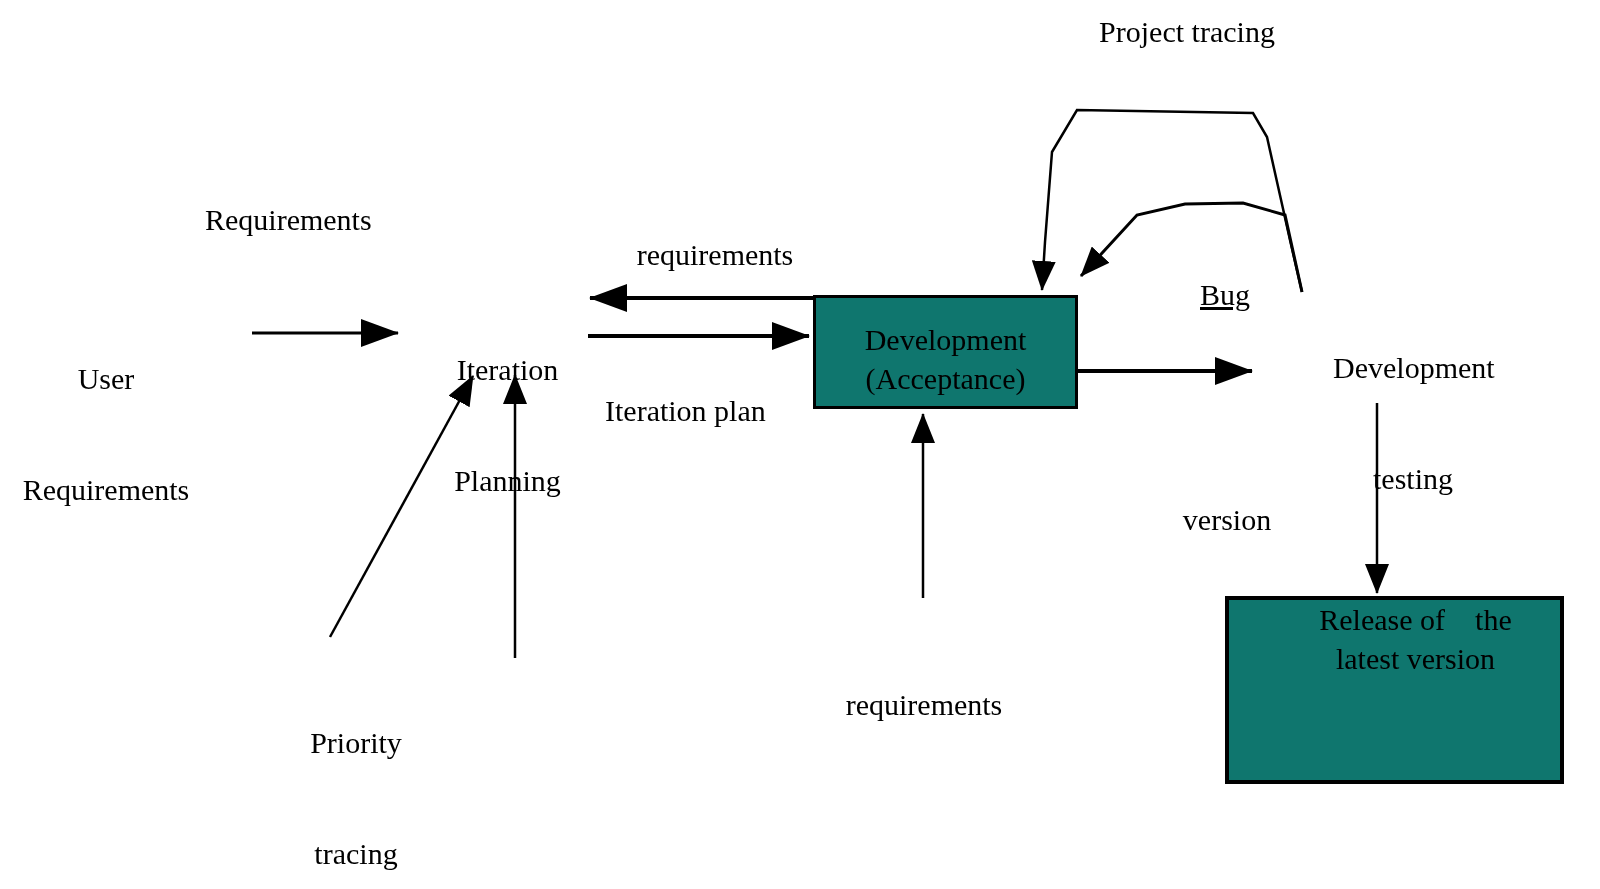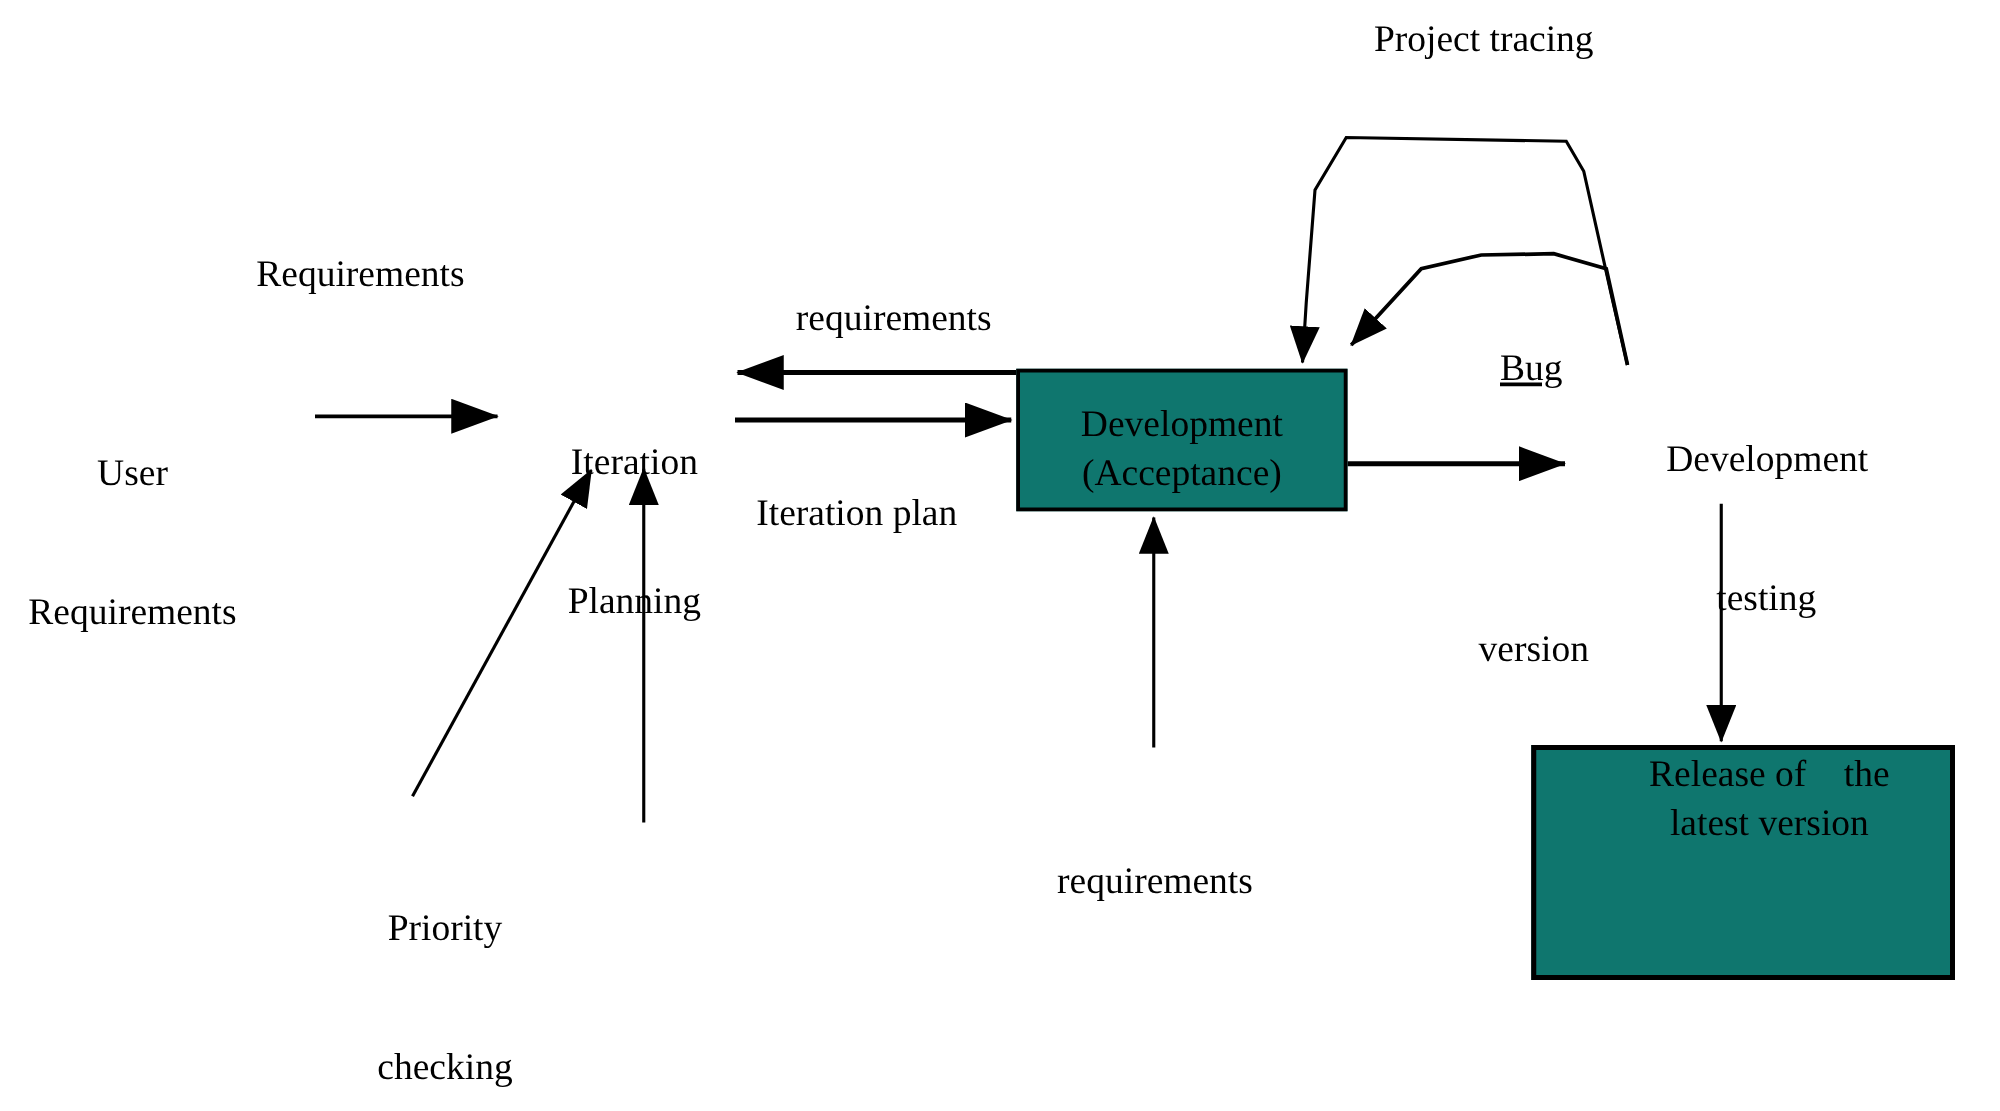"checking" div { text: checking -> tracing }
